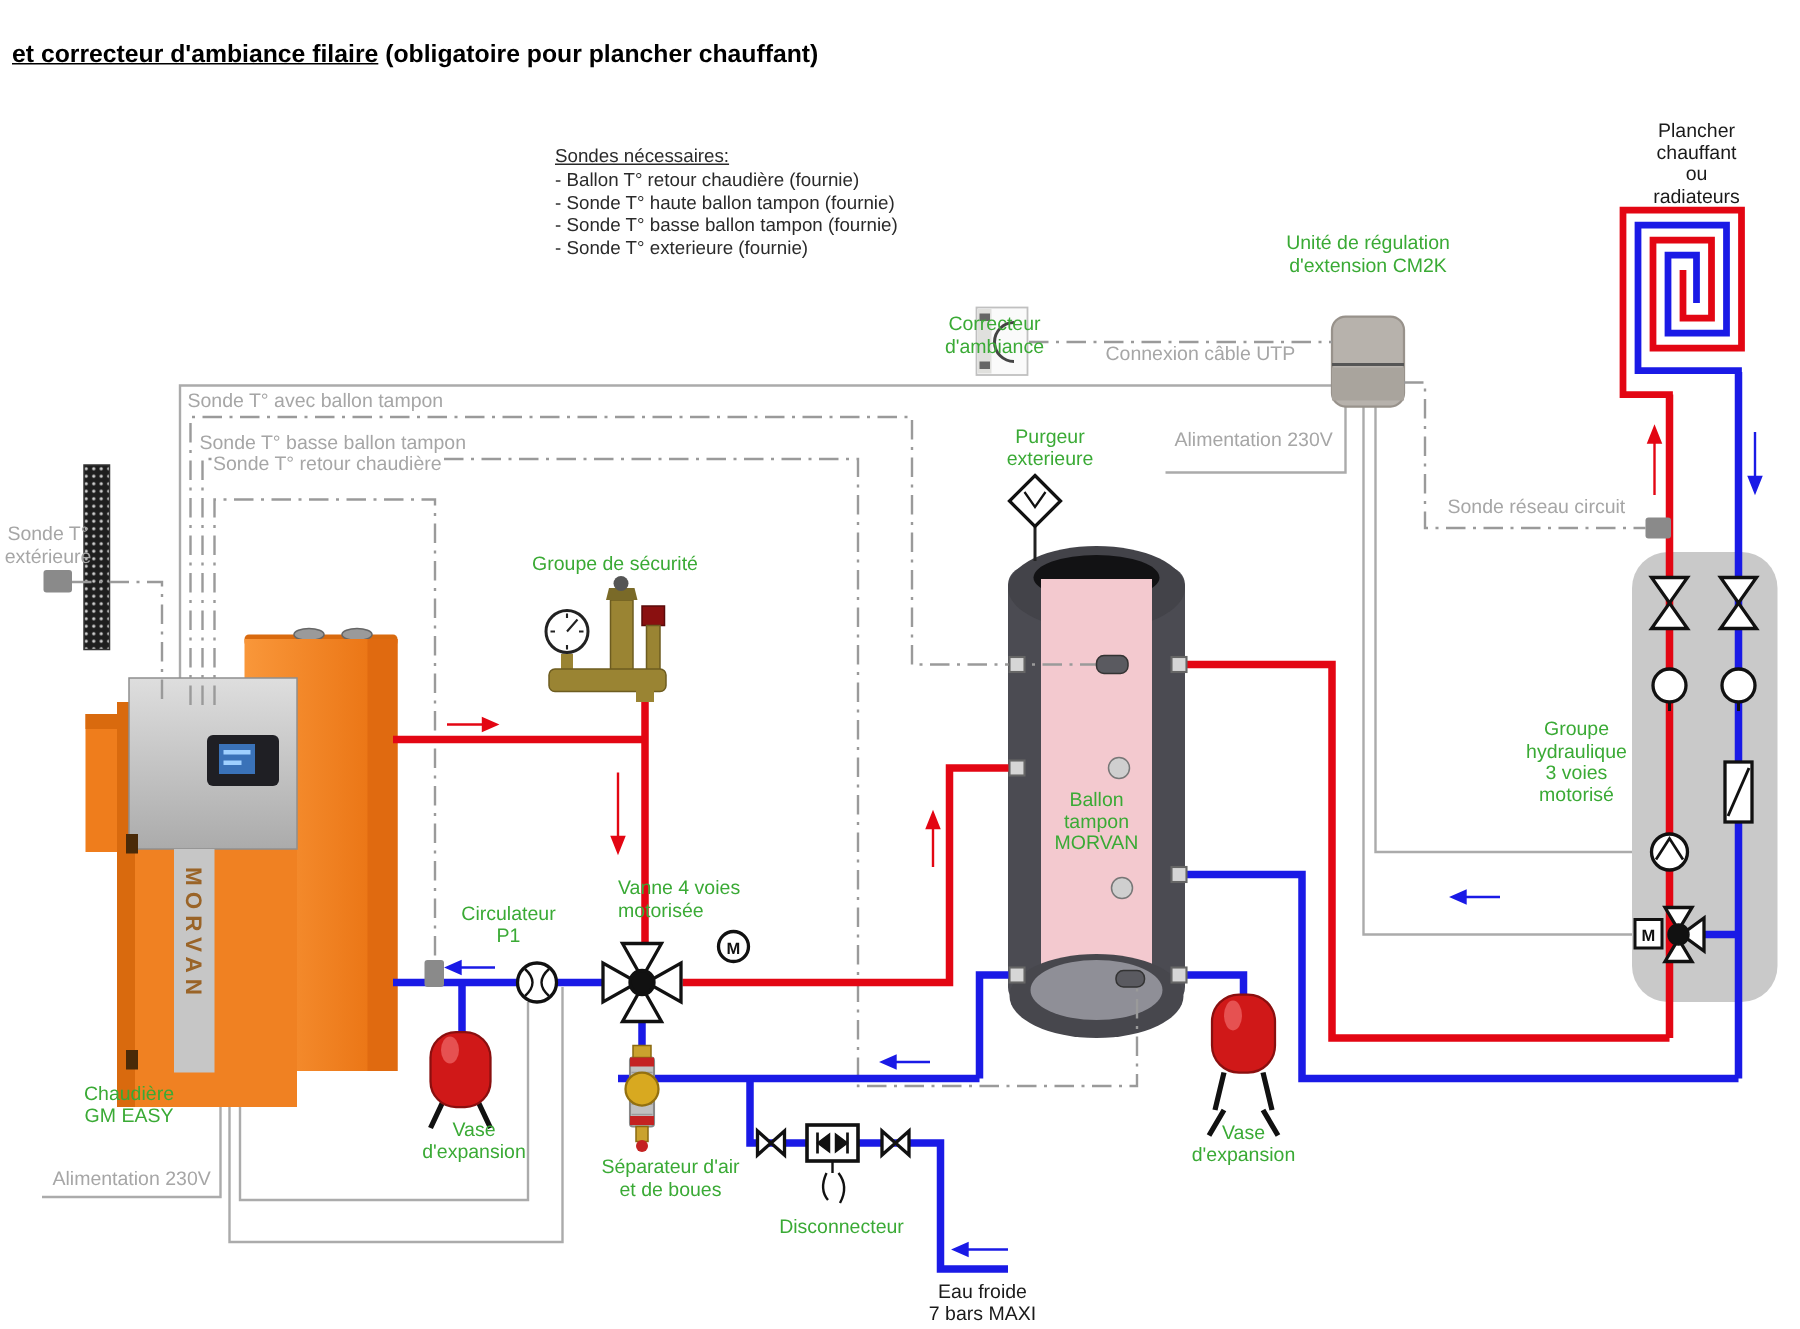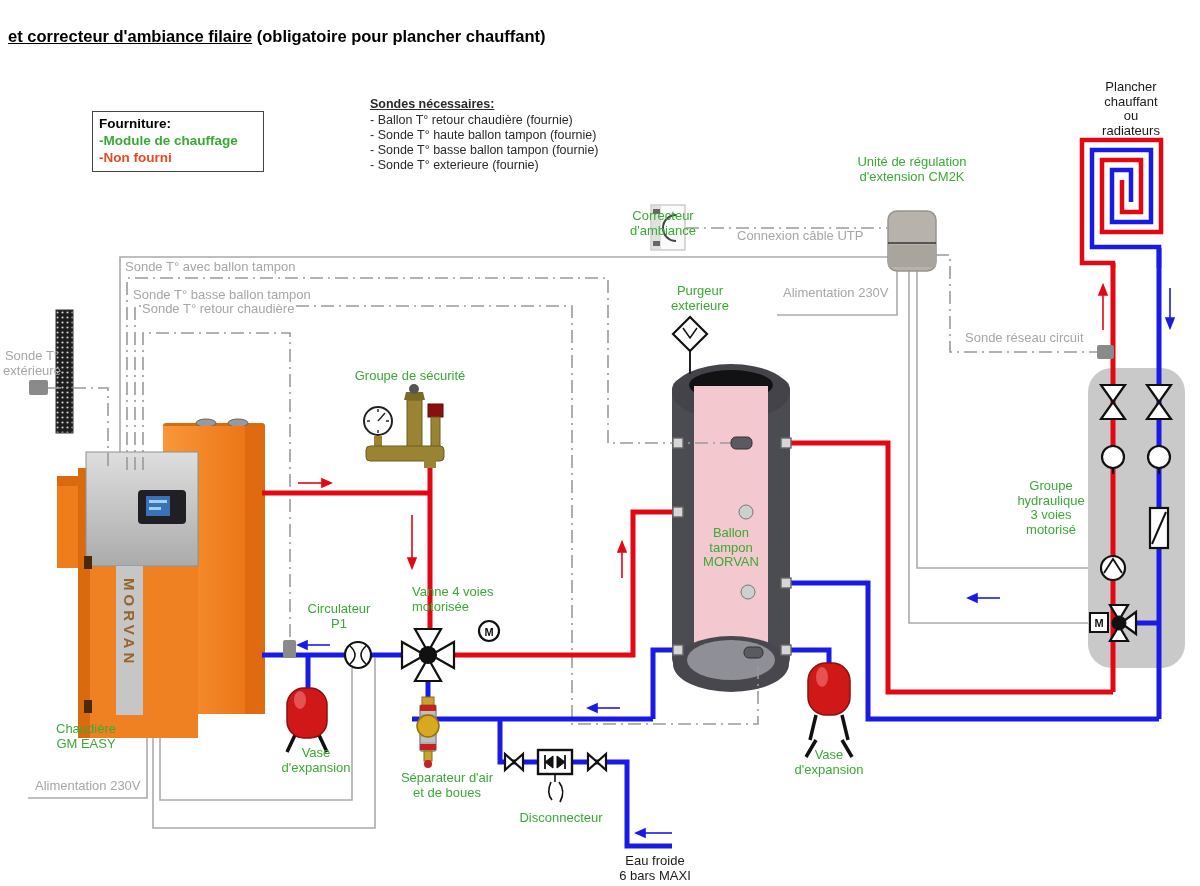"Sondes nécessaires:" #sondes-list .head { font-weight: bold -> none }
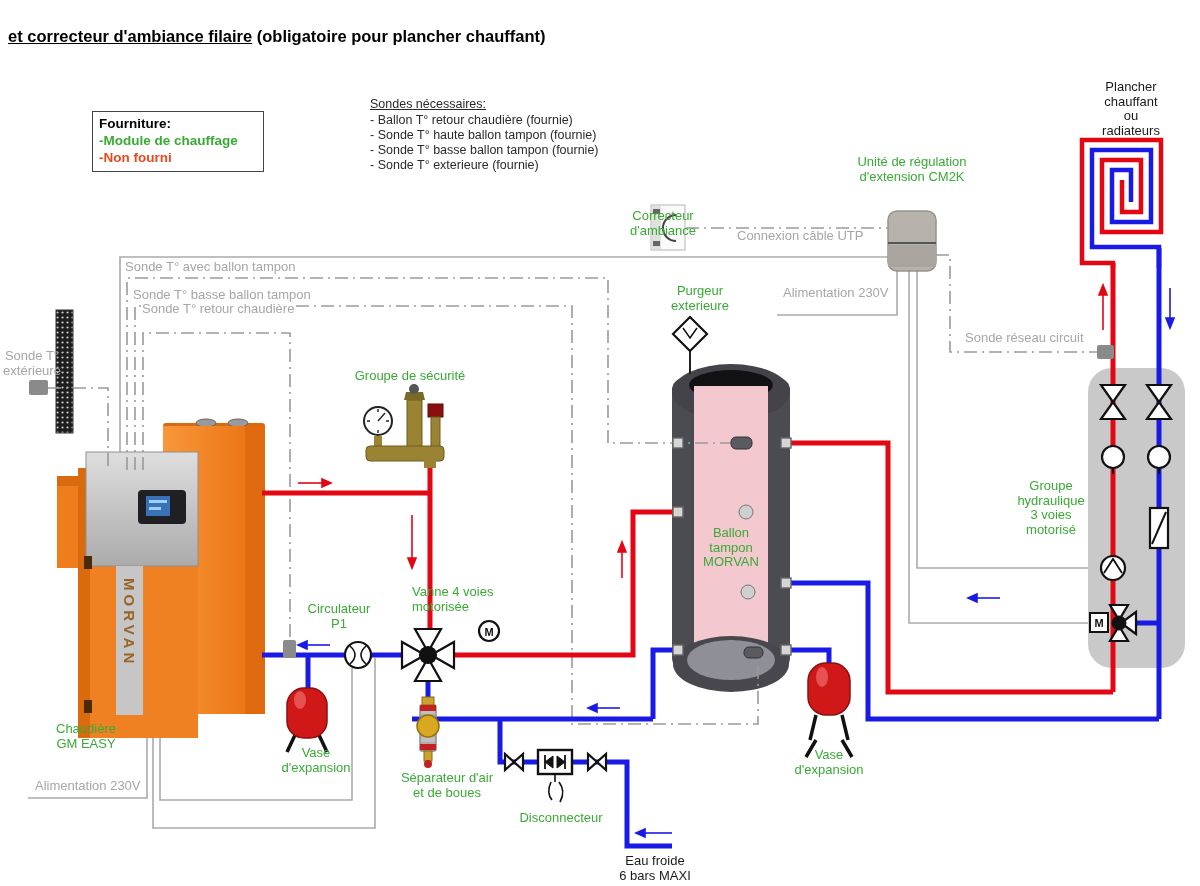"Fourniture:" div { html: <div> <div>Fourniture:</div> <div>-Module de chauffage</div> <div>-Non fourni</div> </div> -> none }
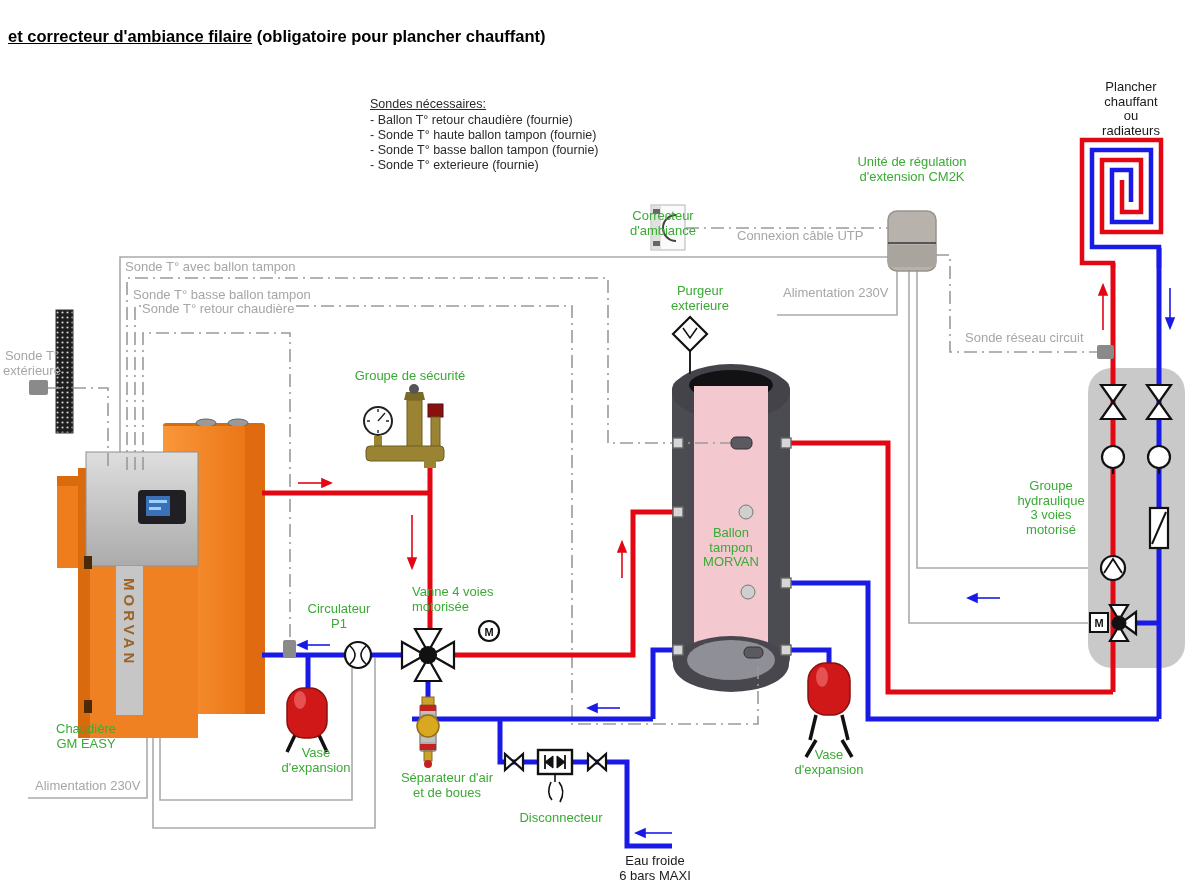"Eau froide" div.lbl { text: 6 -> 7 }
